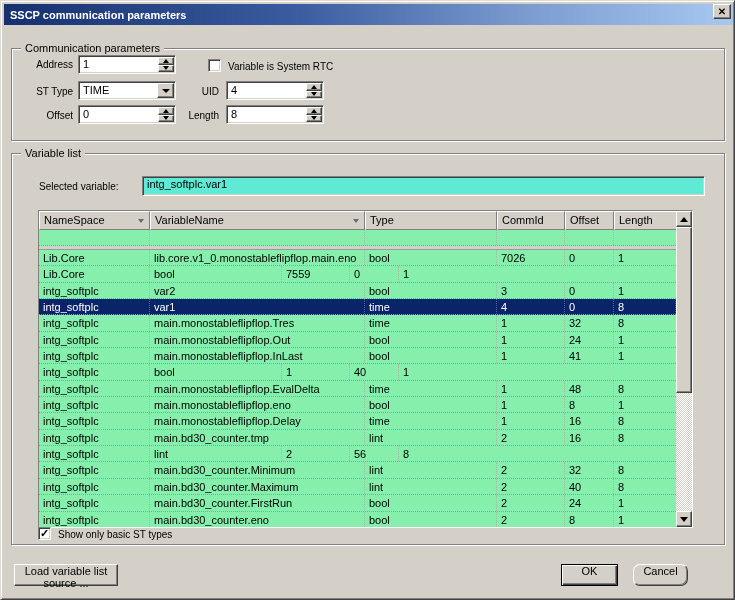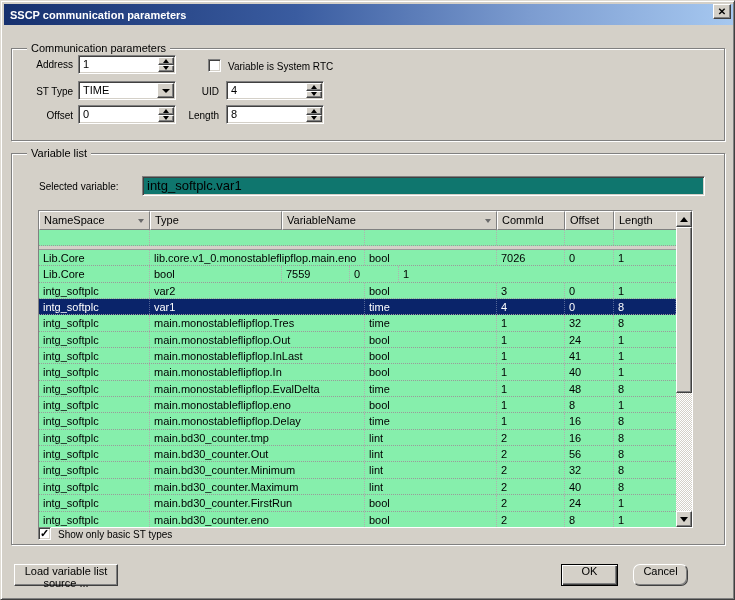"Communication parameters" .legend { left: 15px -> 9px }
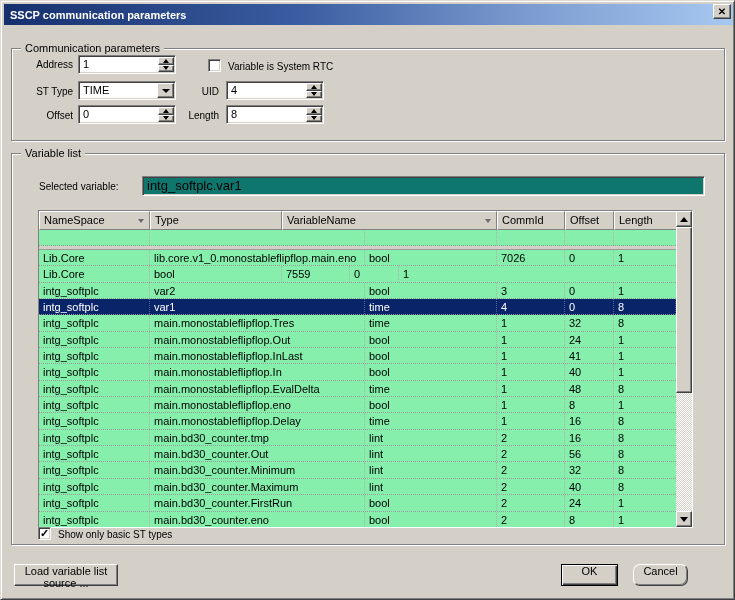"intg_softplc.var1" .selvar { background: #0f766e -> #5eead4; font-size: 13px -> 11px }
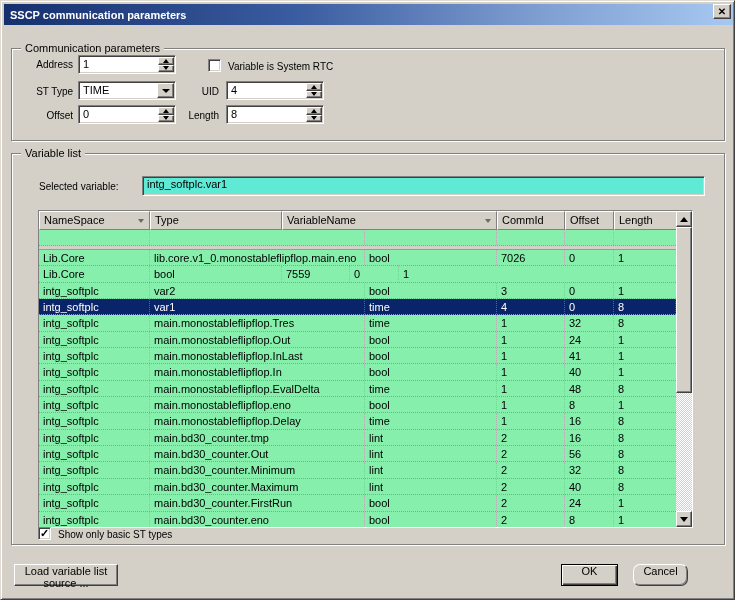"Type" div.th { order: before "VariableName" -> after "VariableName" }
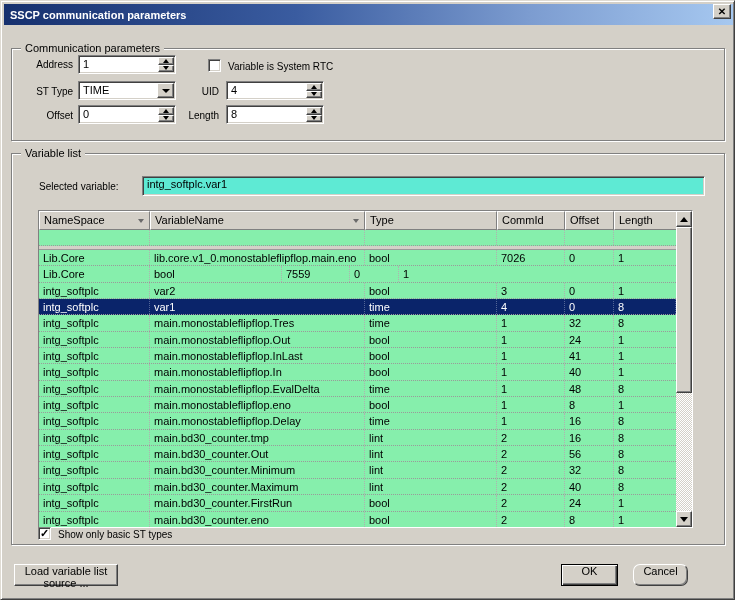"main.monostableflipflop.In" div.td { html: <div>main.monostableflipflop.In</div> -> none }
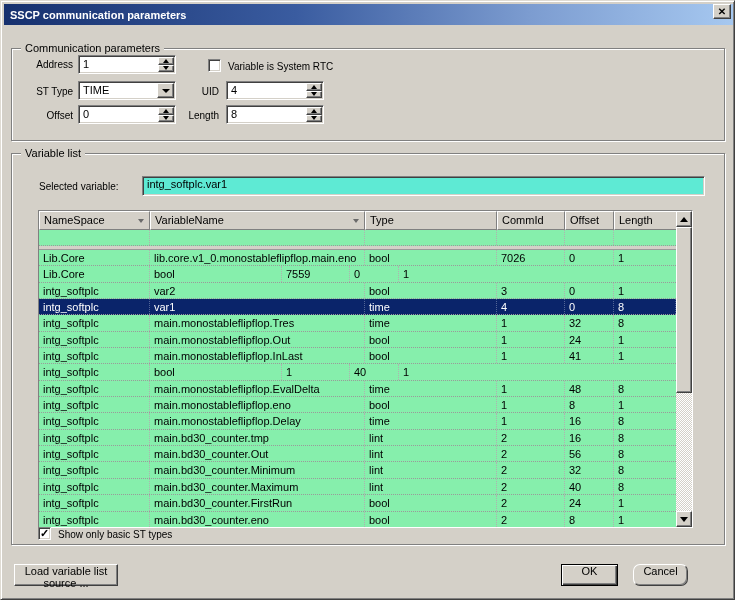"main.bd30_counter.Out" div.td { html: <div>main.bd30_counter.Out</div> -> none }
